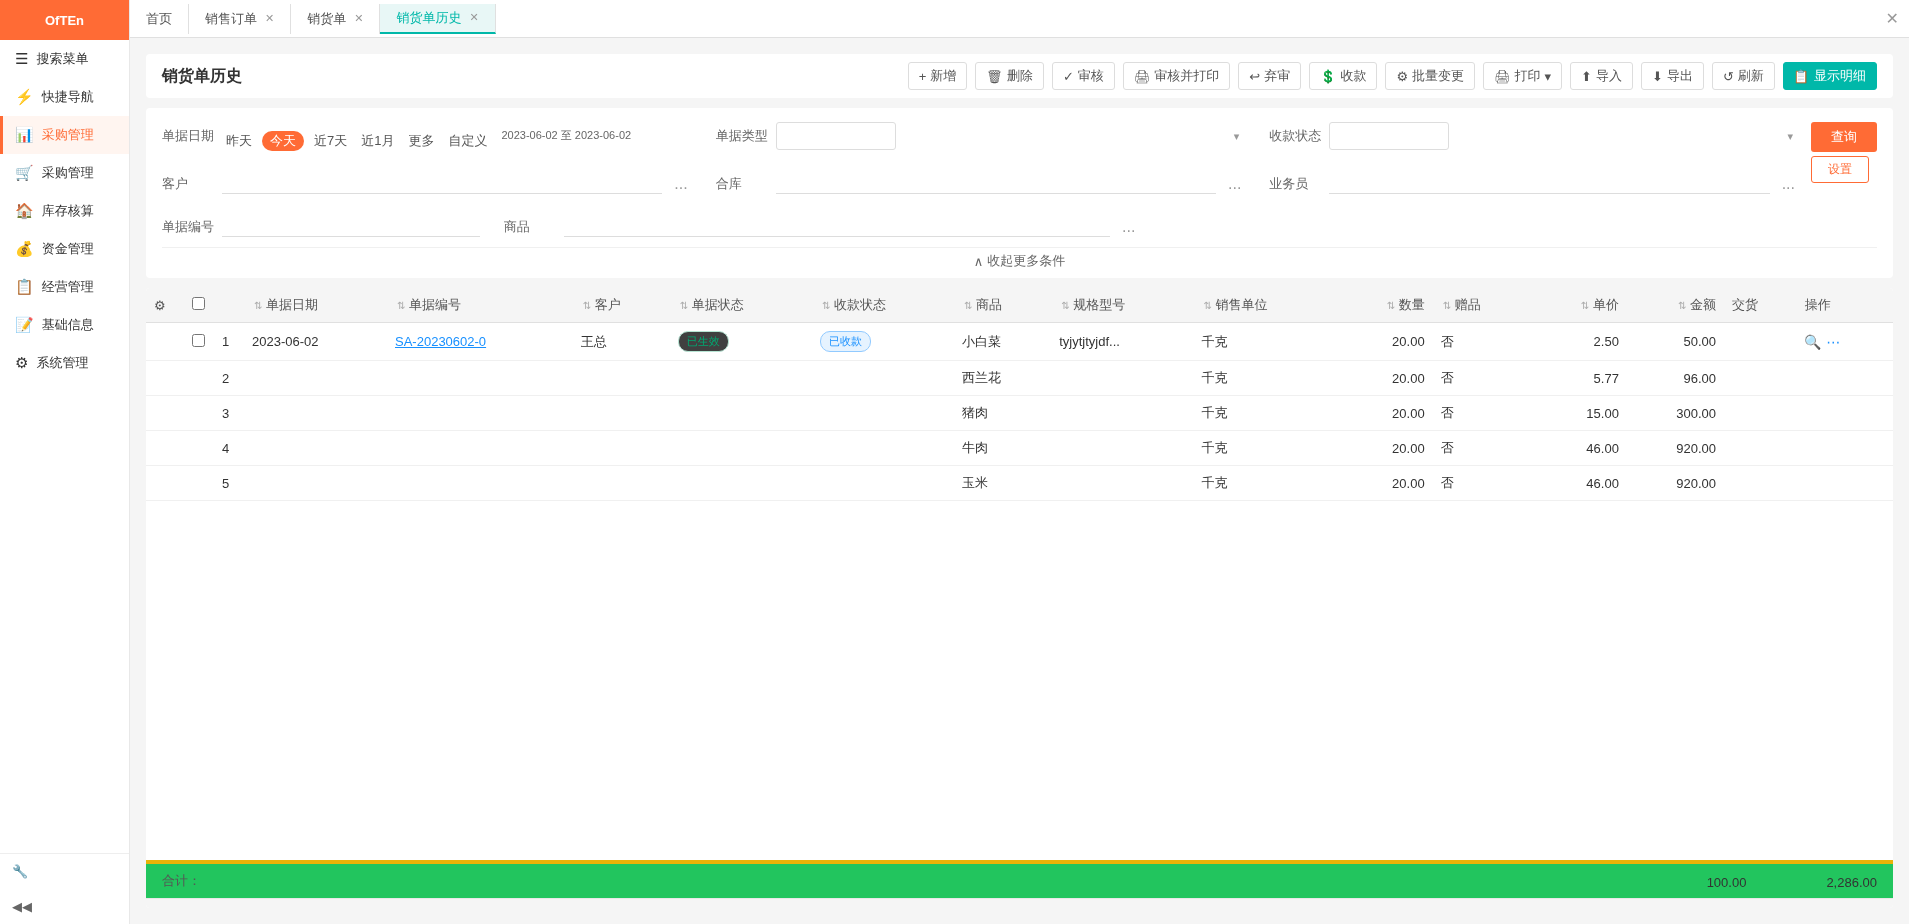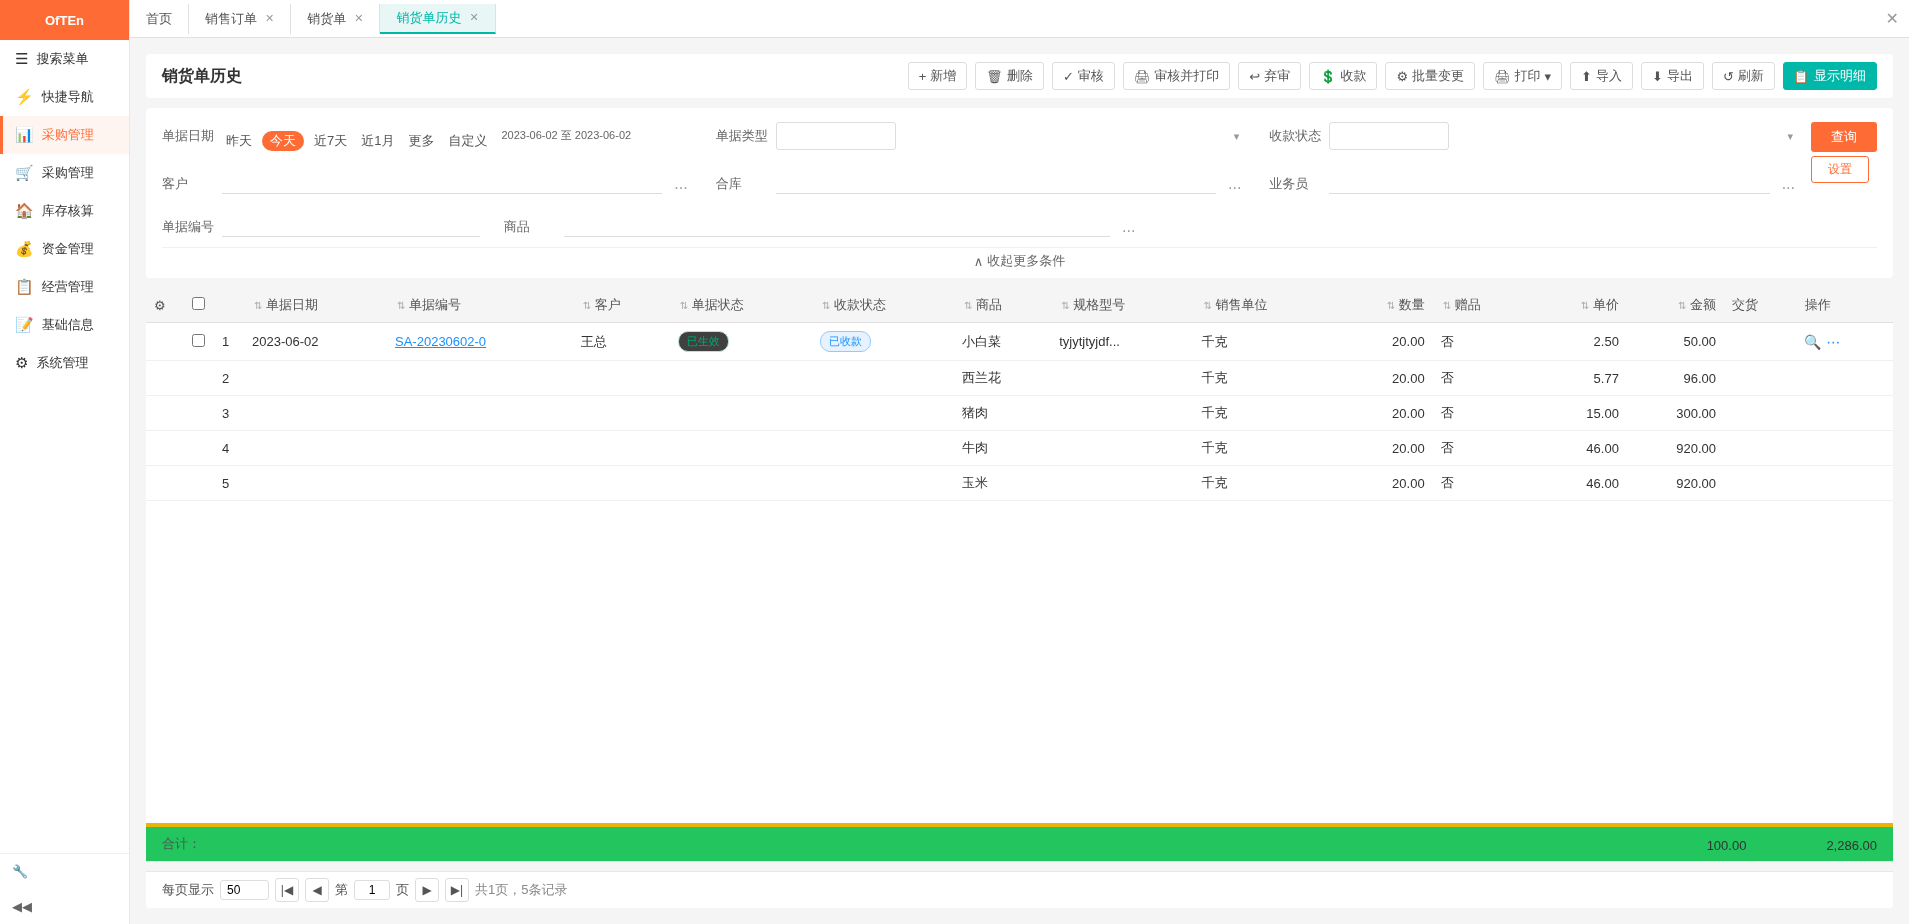"每页显示" div.pagination { html: <div> <span>每页显示</span> <div> <select> <option>50</option> <option>10</option> <option>20</option> <option>100</option> </select> </div> <div>|◀</div> <div>◀</div> <span>第</span> <input> <span>页</span> <div>▶</div> <div>▶|</div> <span>共1页，5条记录</span> </div> -> none }
